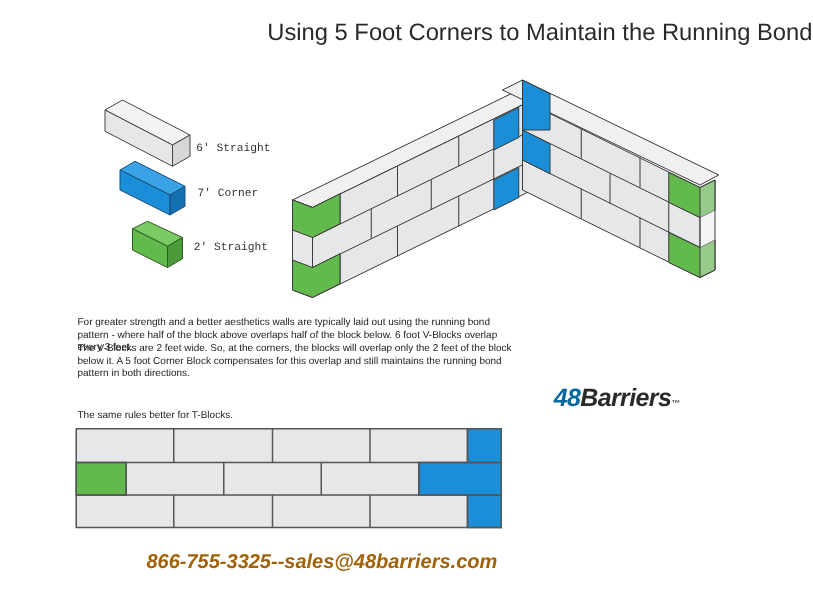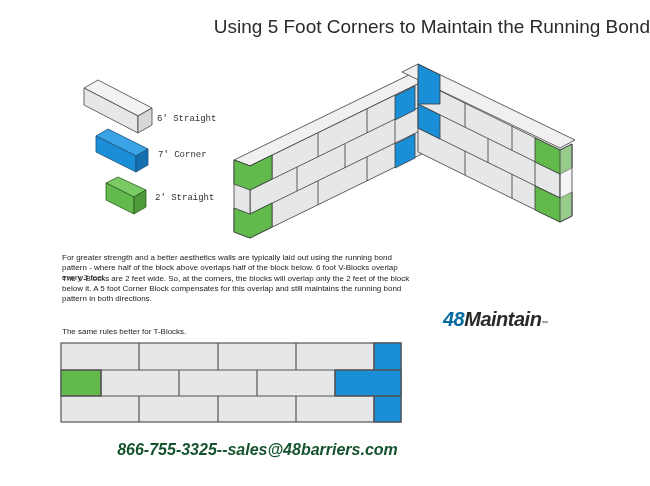"Maintain" span.w { text: Maintain -> Barriers }
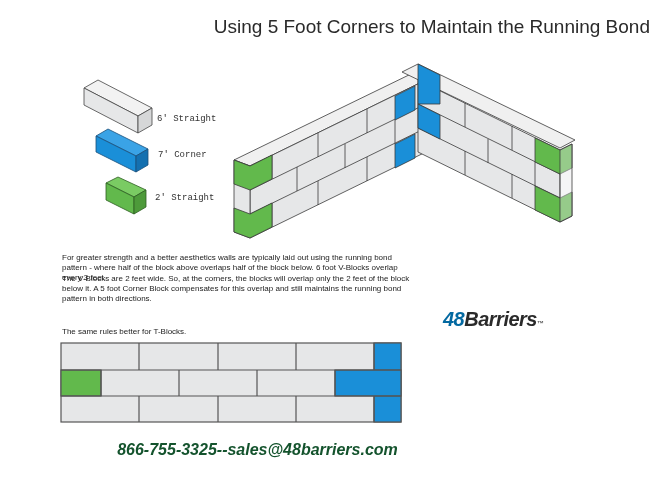"866-755-3325--sales@48barriers.com" .contact { color: #14532d -> #a16207 }
